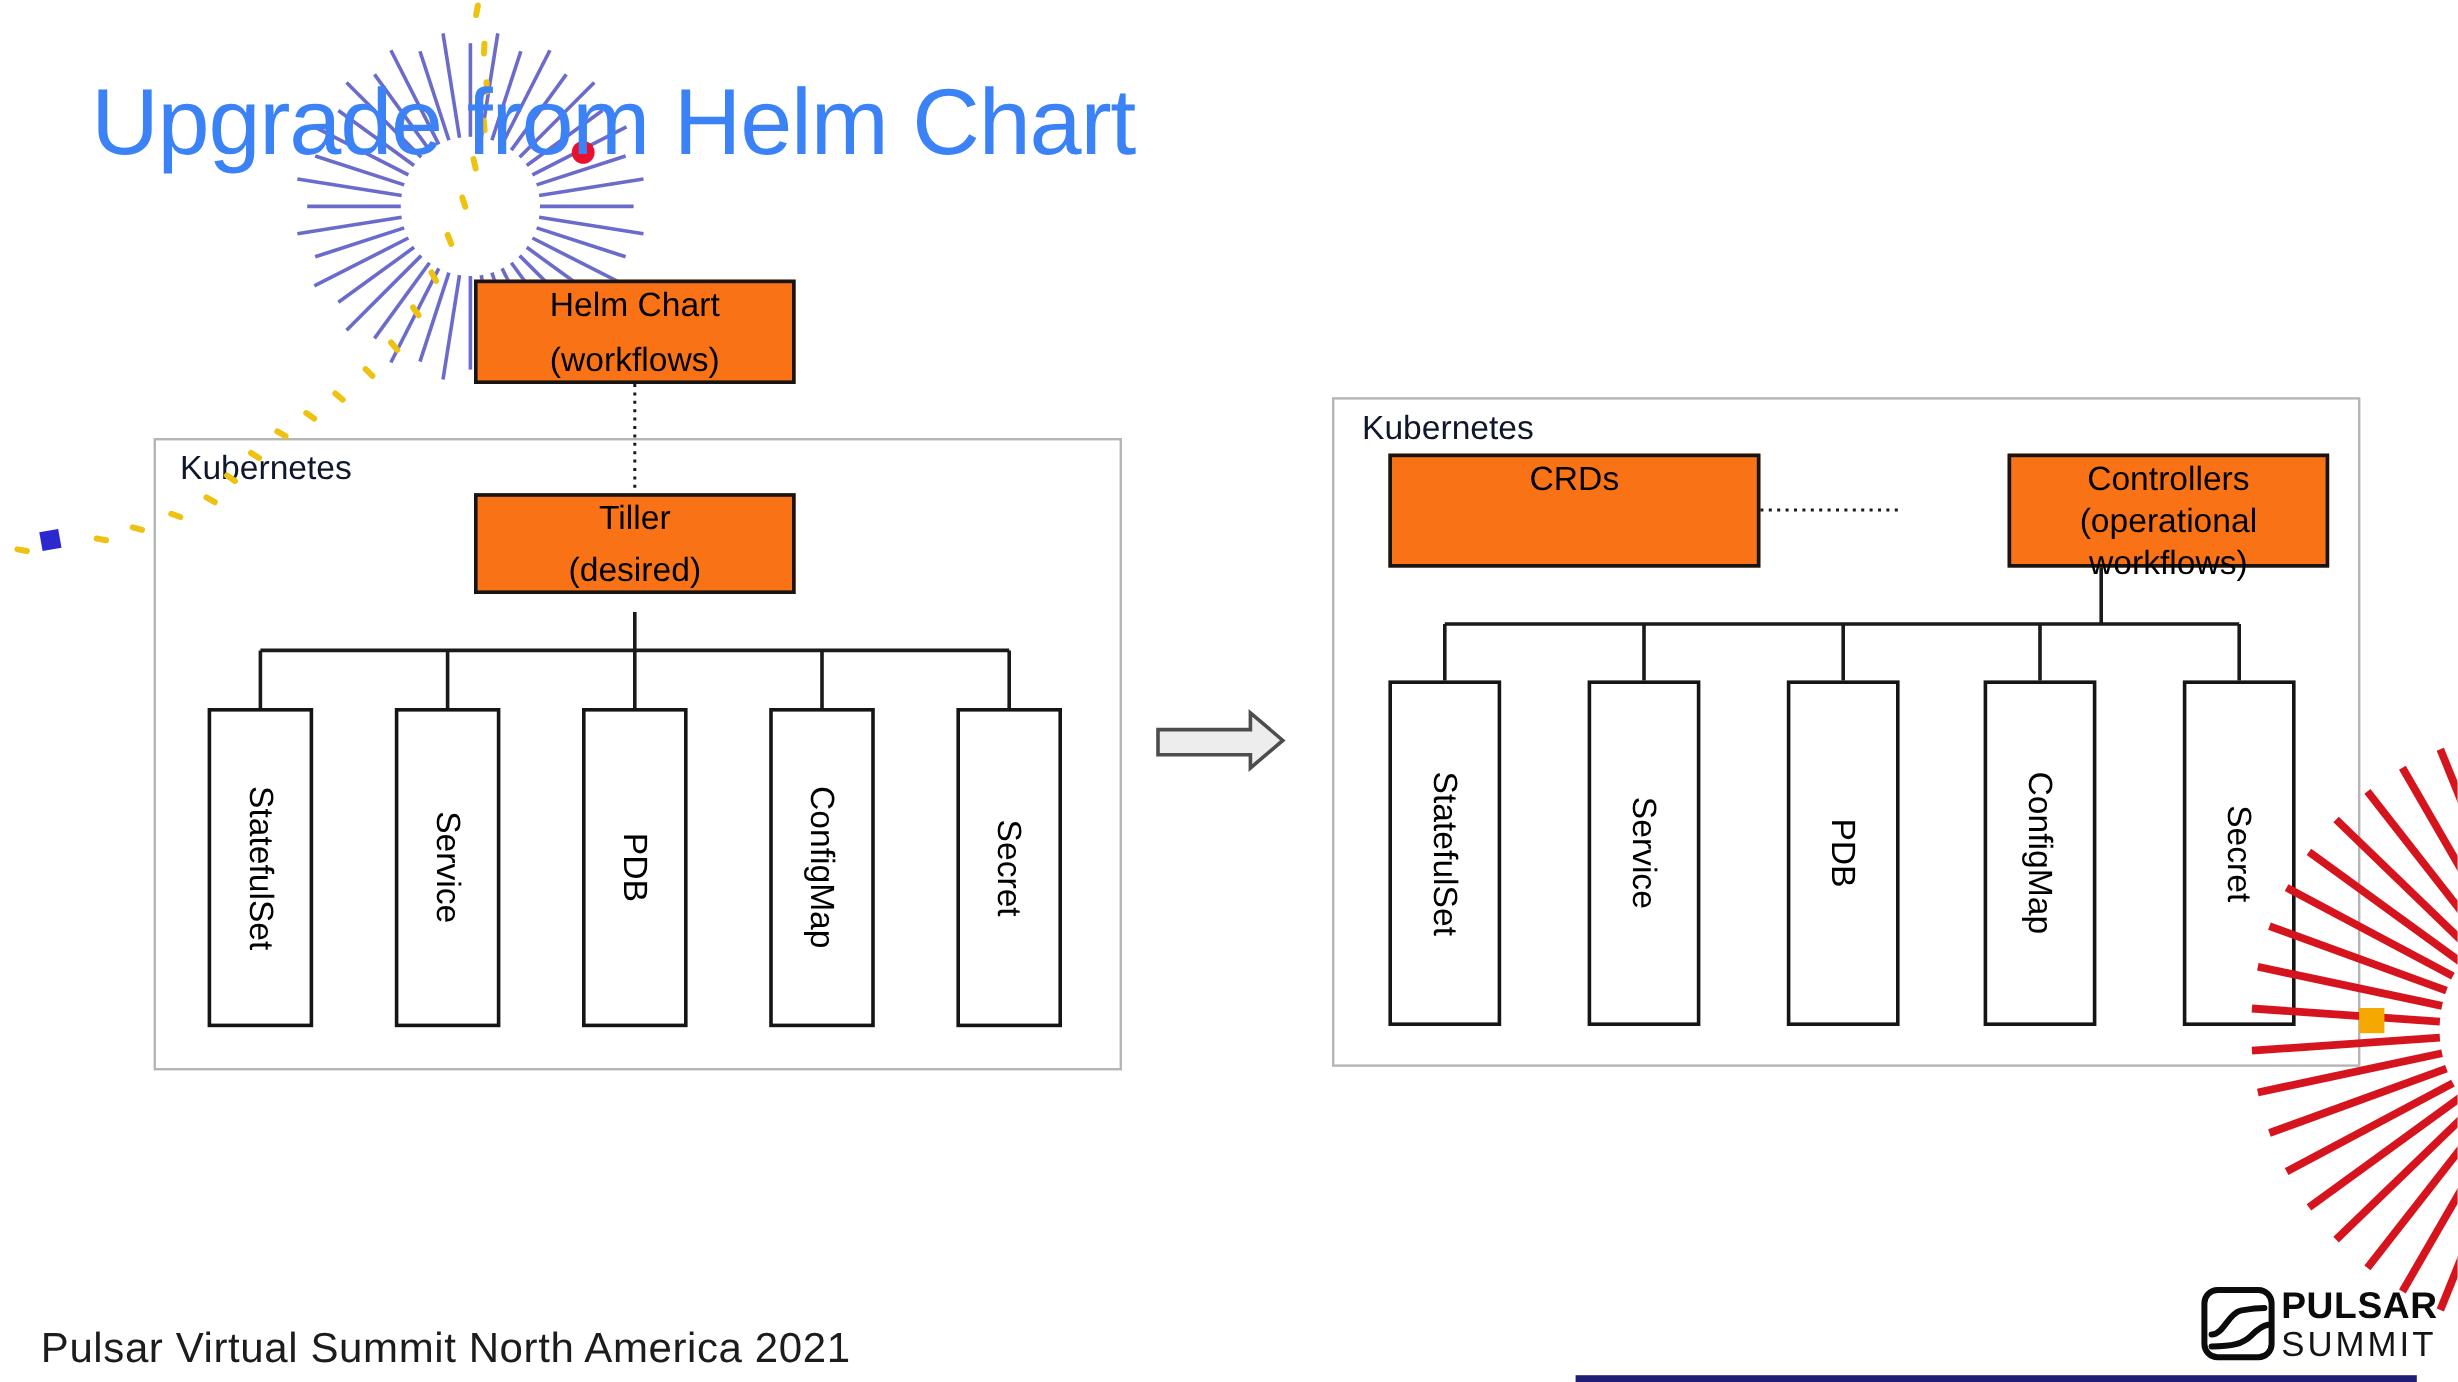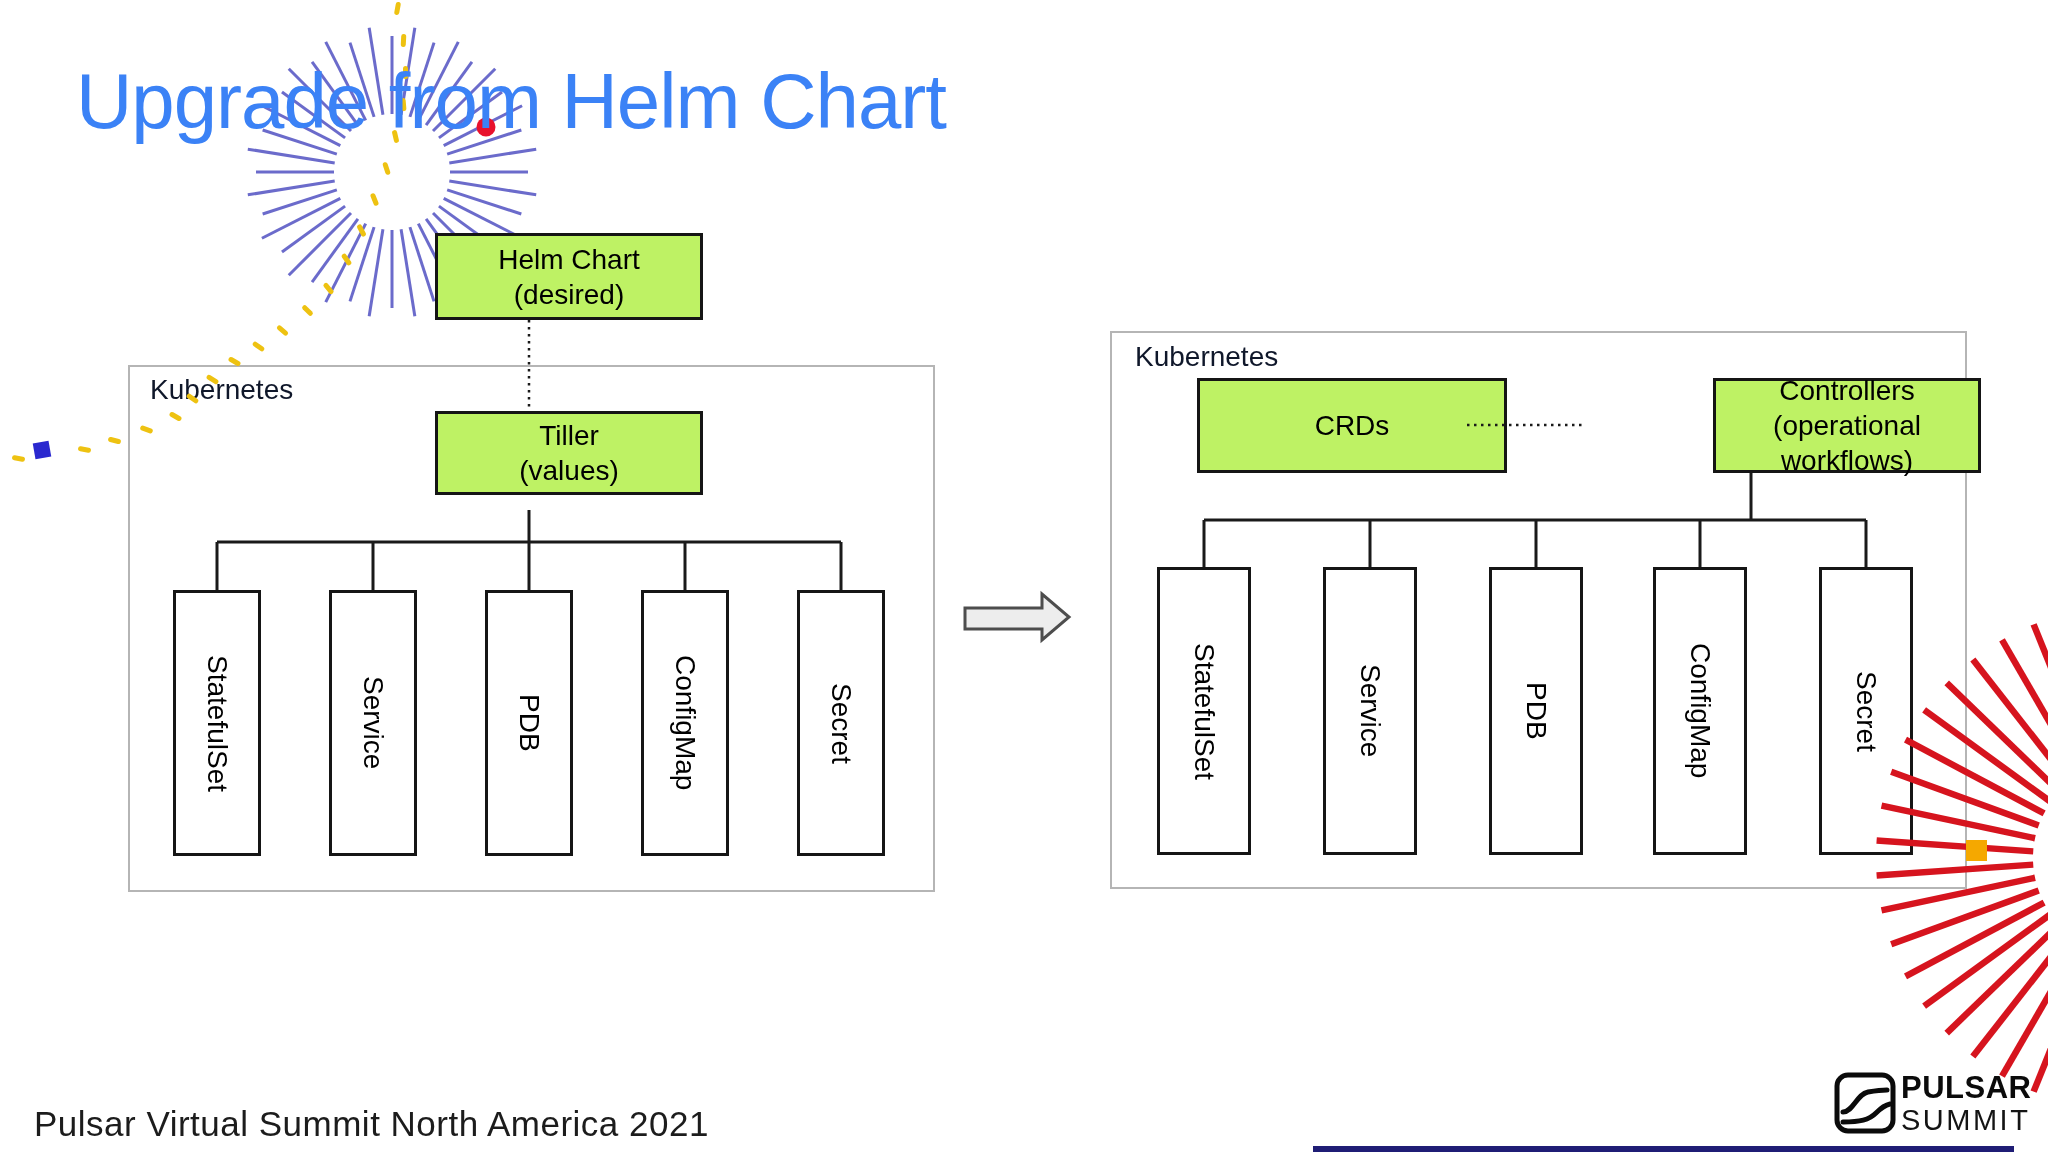"Helm Chart" .node { background: #bef264 -> #f97316; justify-content: center -> space-between; margin-left: 40px -> none }
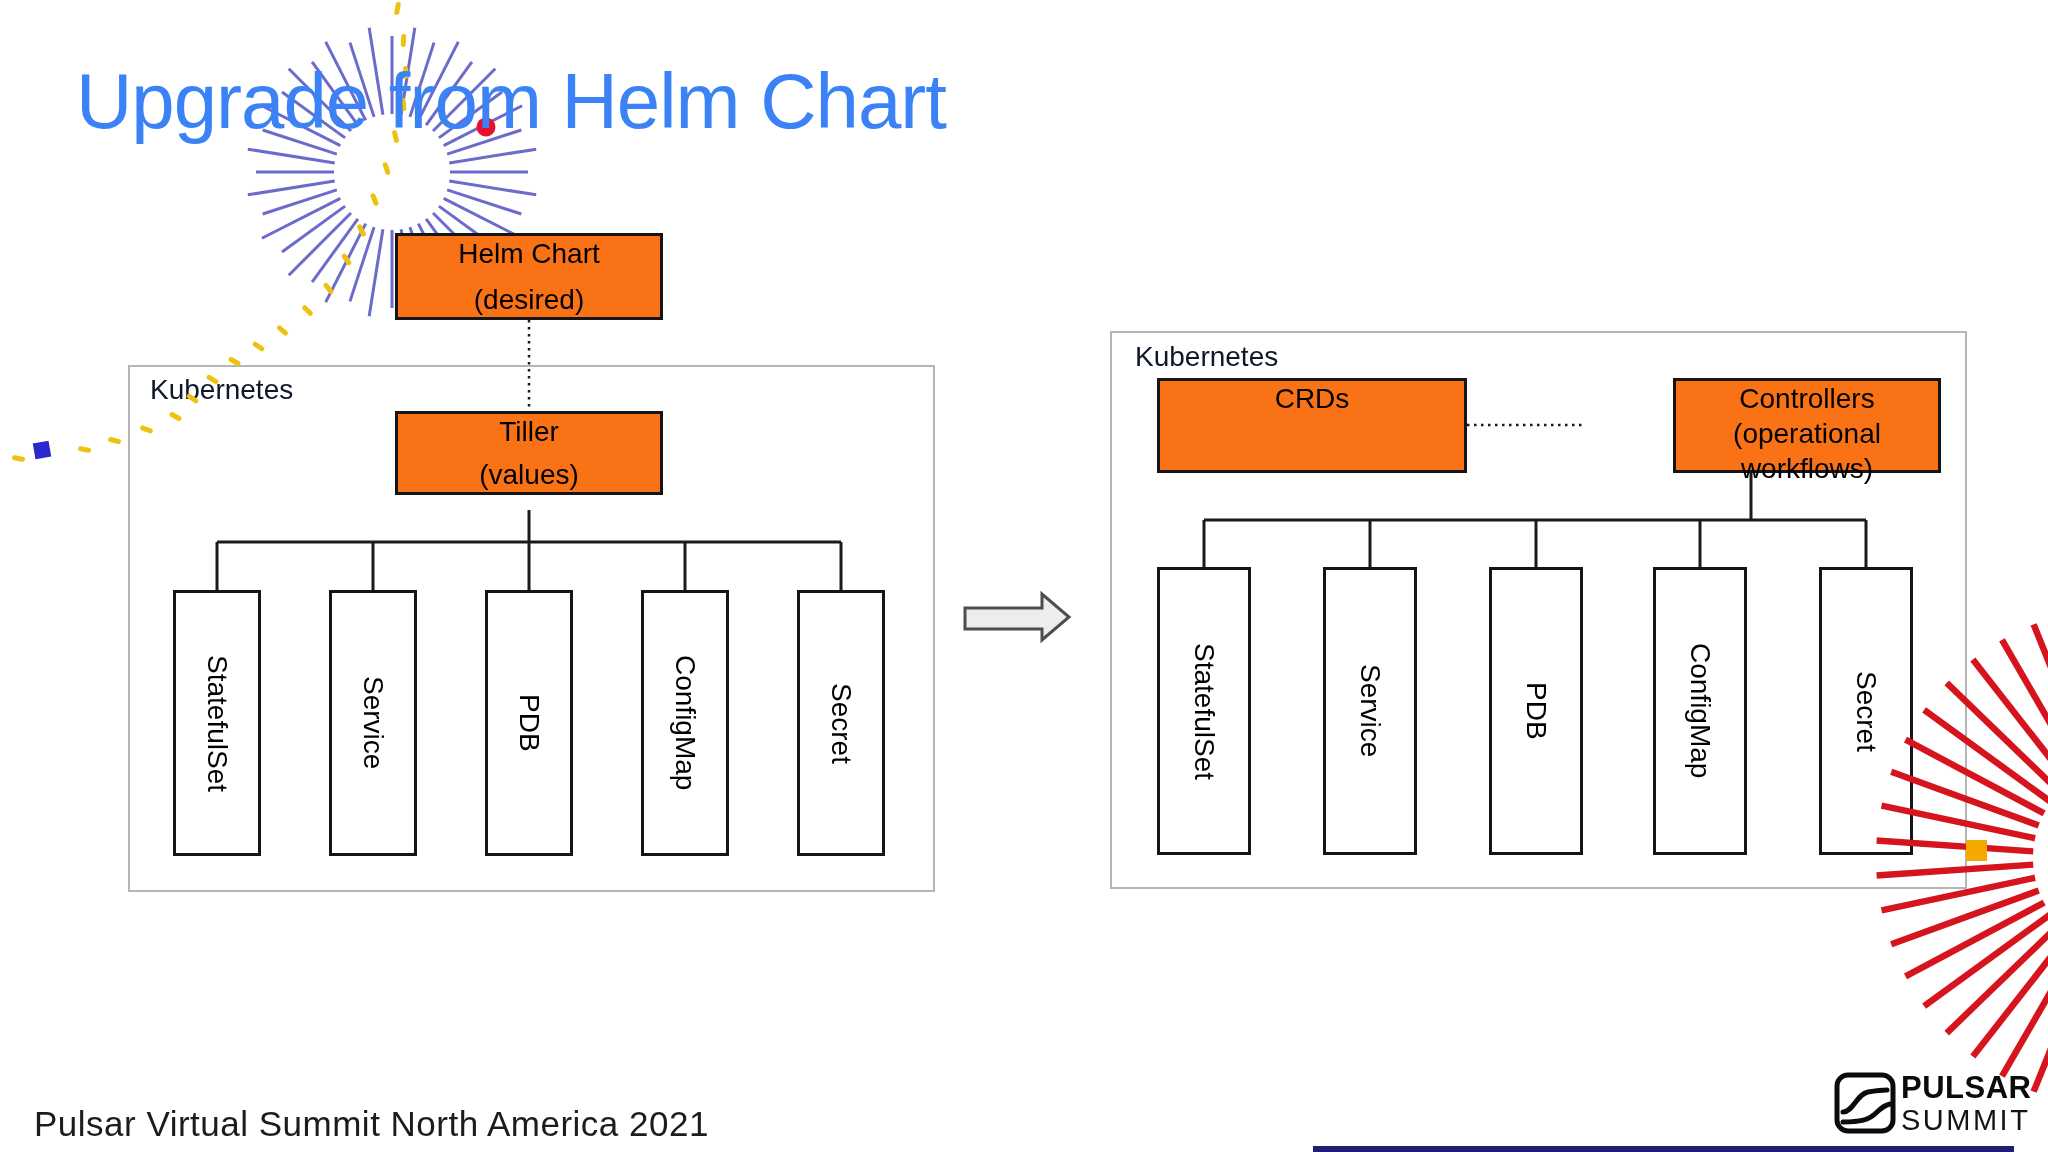"(desired)" span { text: desired -> workflows }
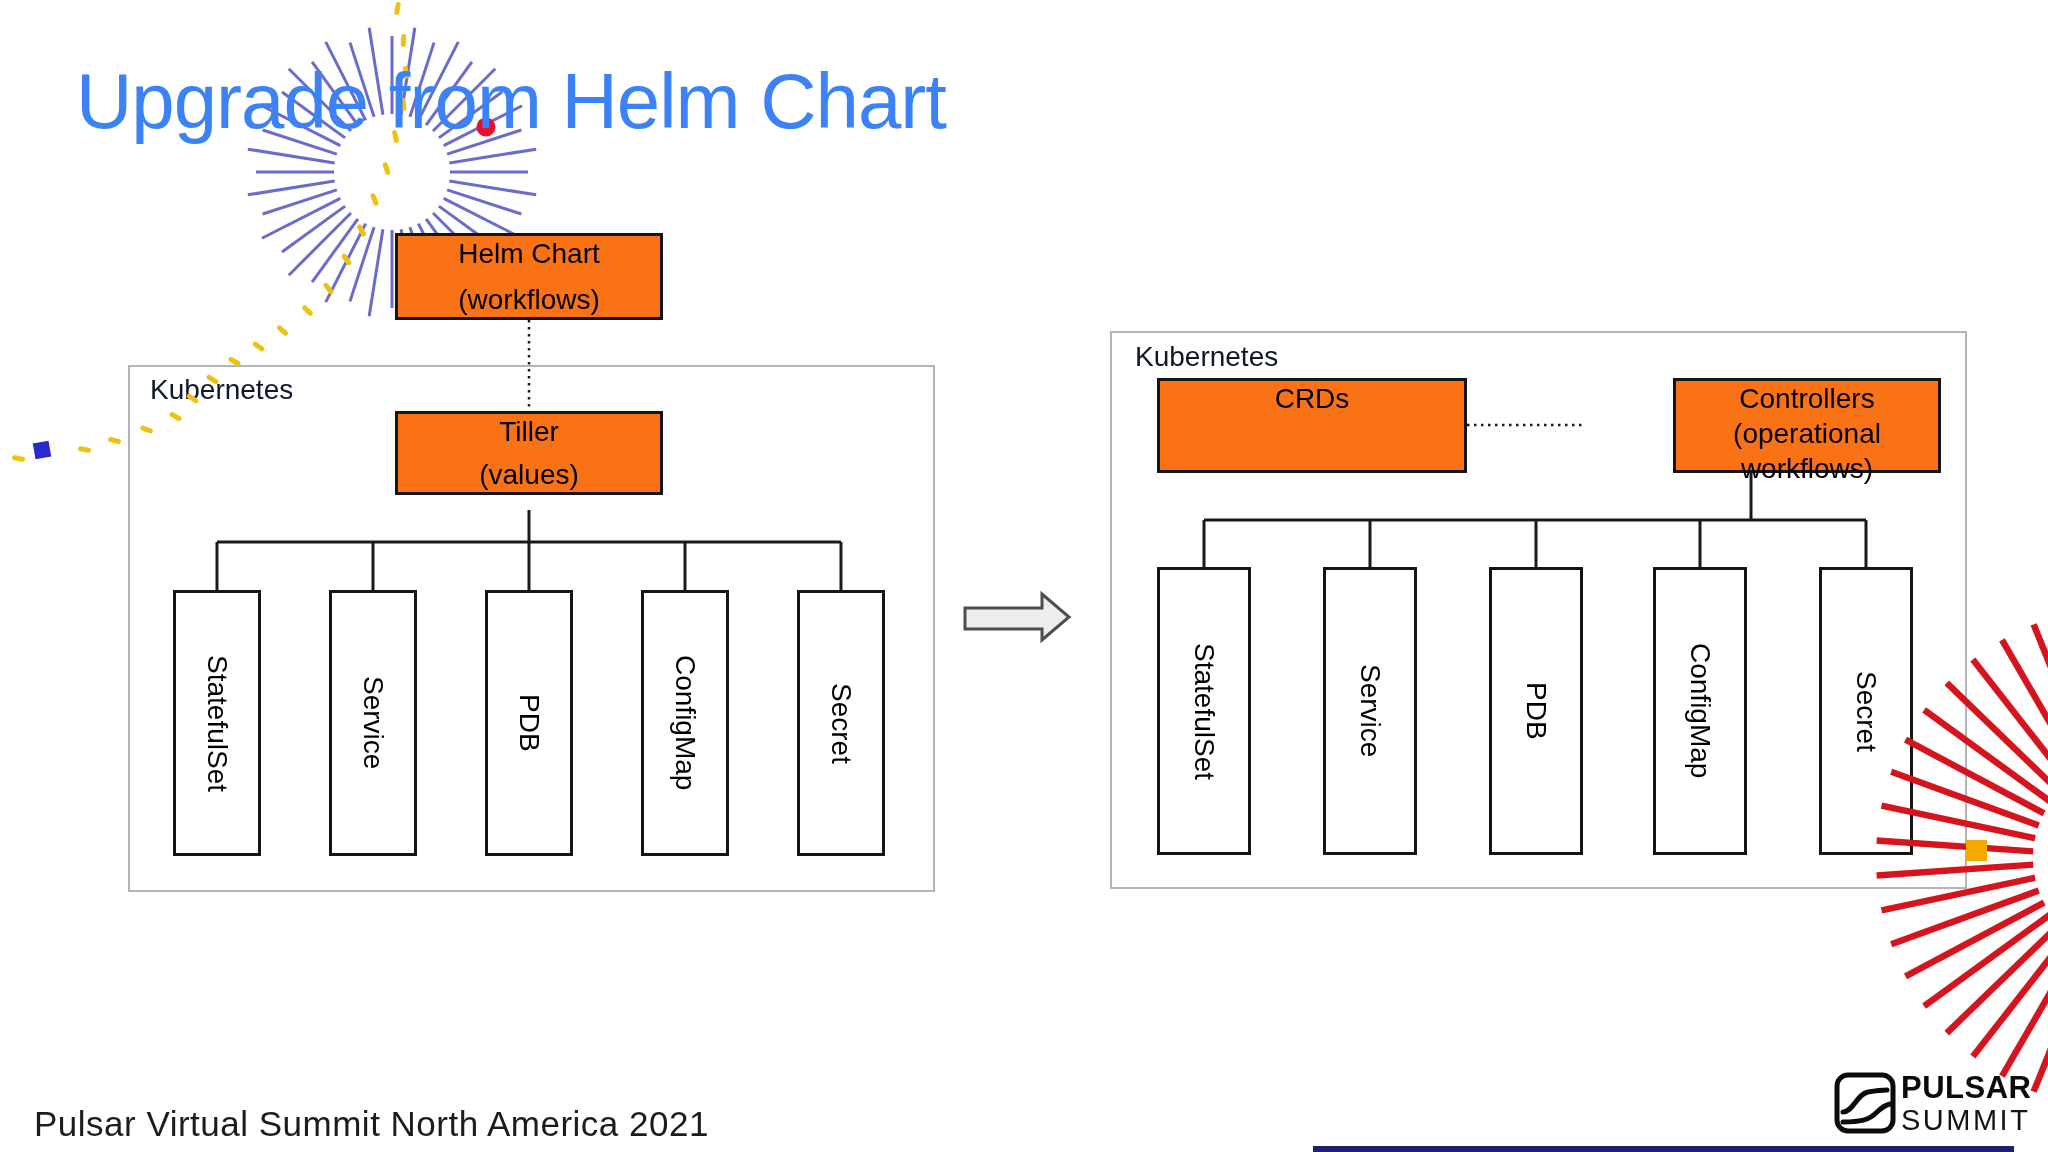"(values)" span { text: values -> desired }
